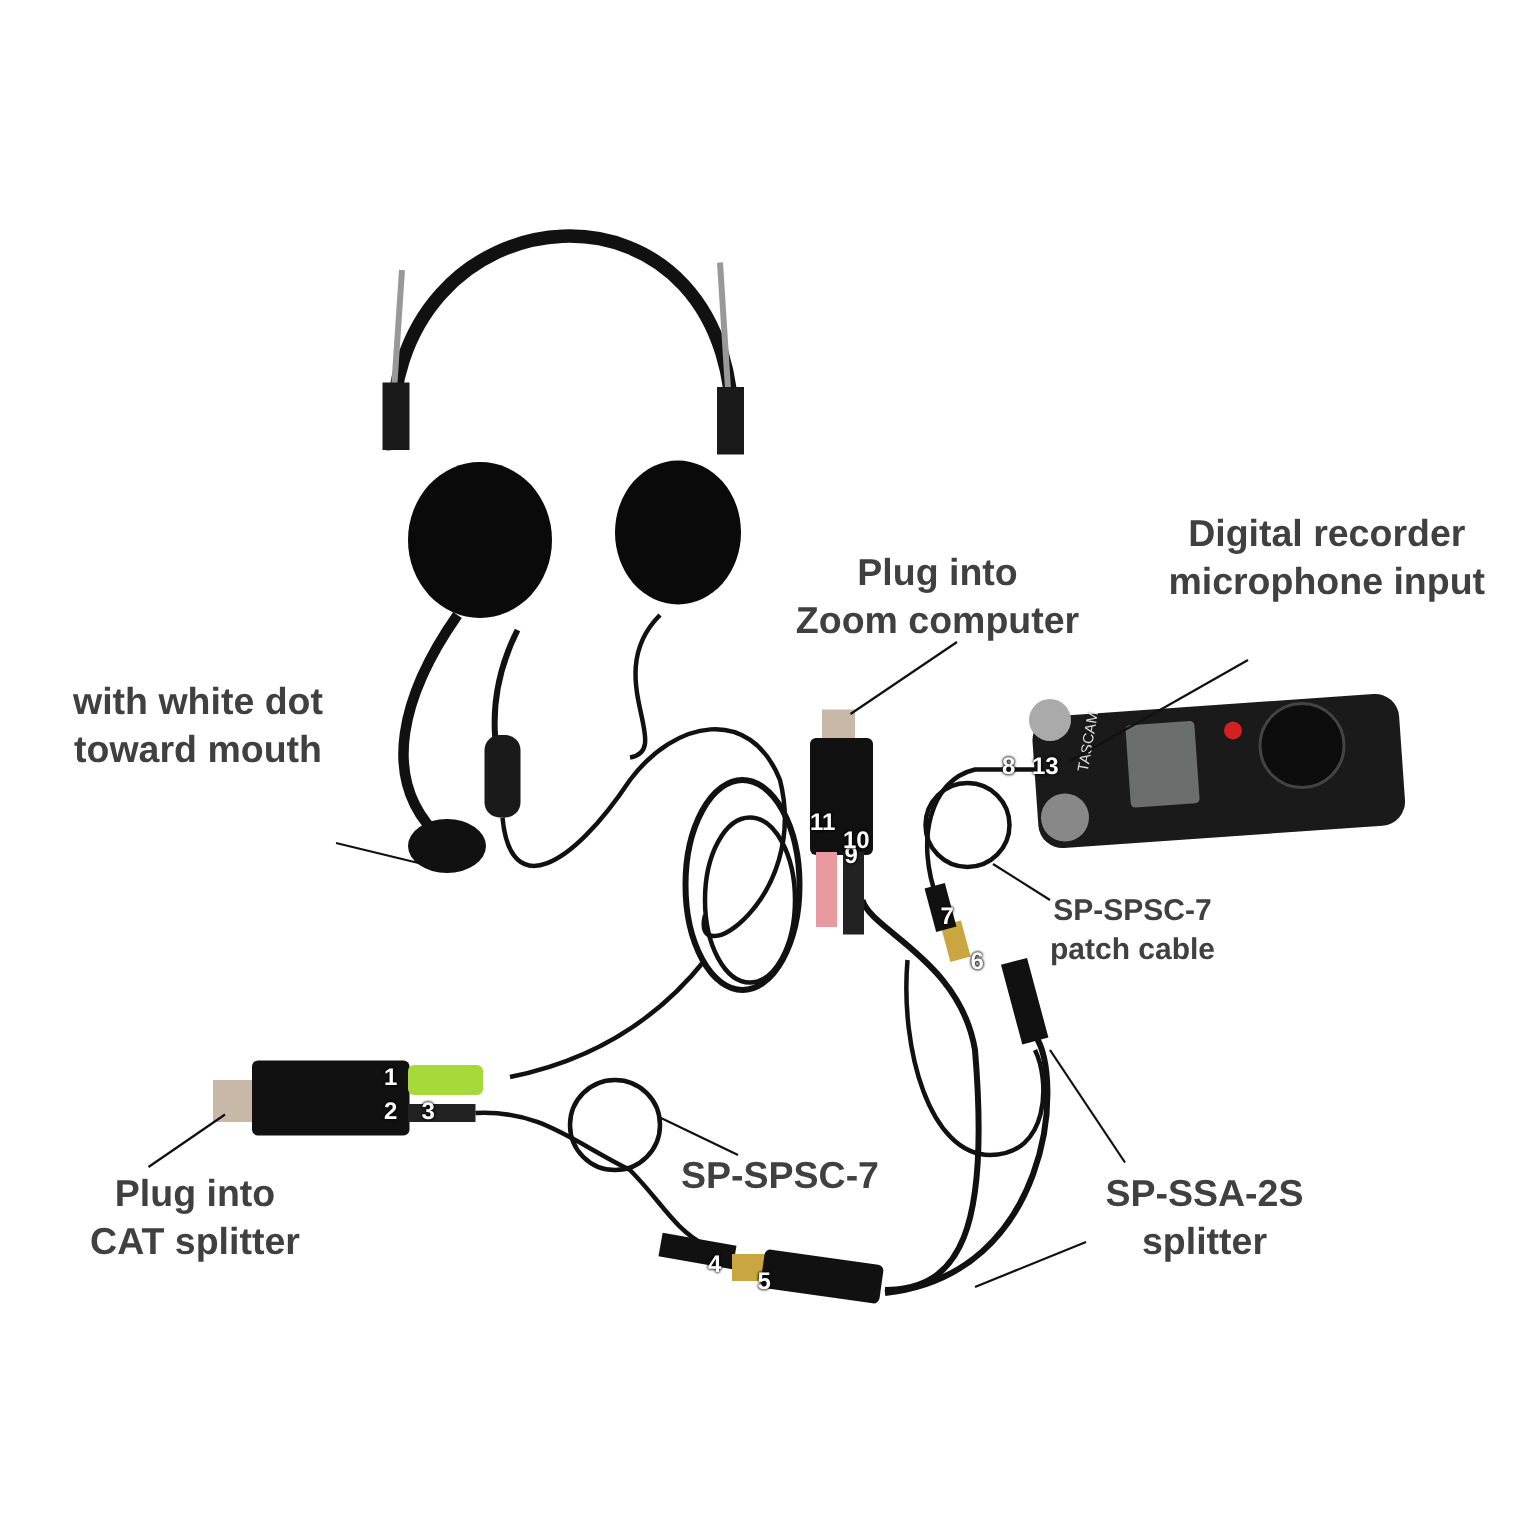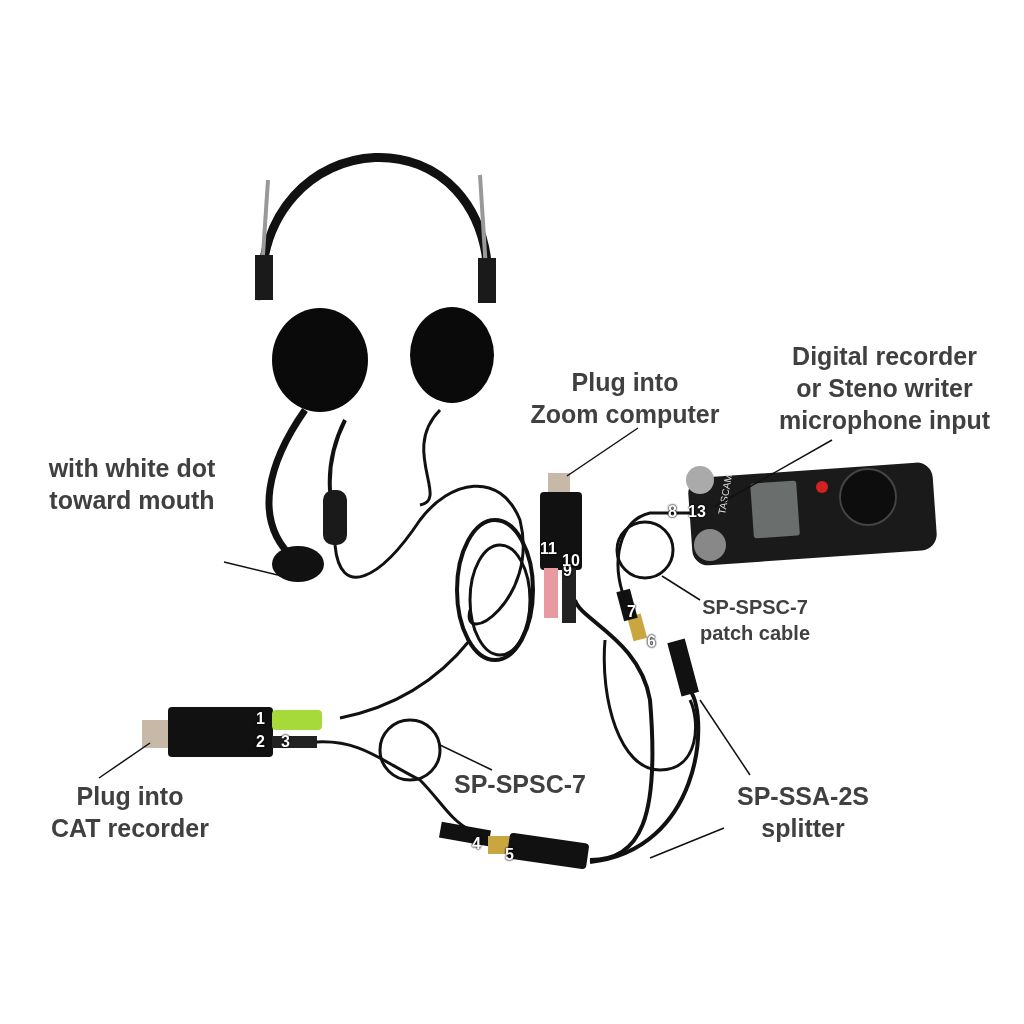"or Steno writer" span.ln { html: <span>or Steno writer</span> -> none }
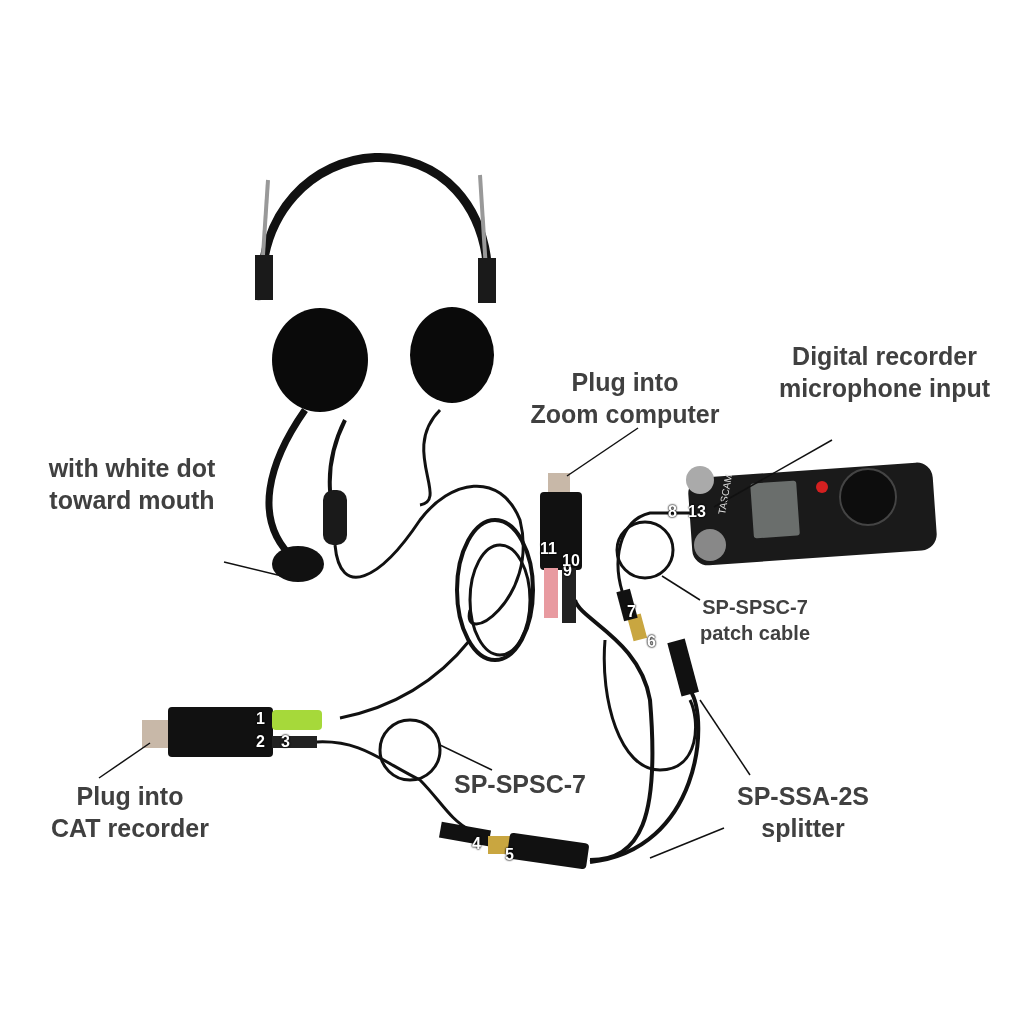"CAT recorder" span.ln { text: recorder -> splitter }
